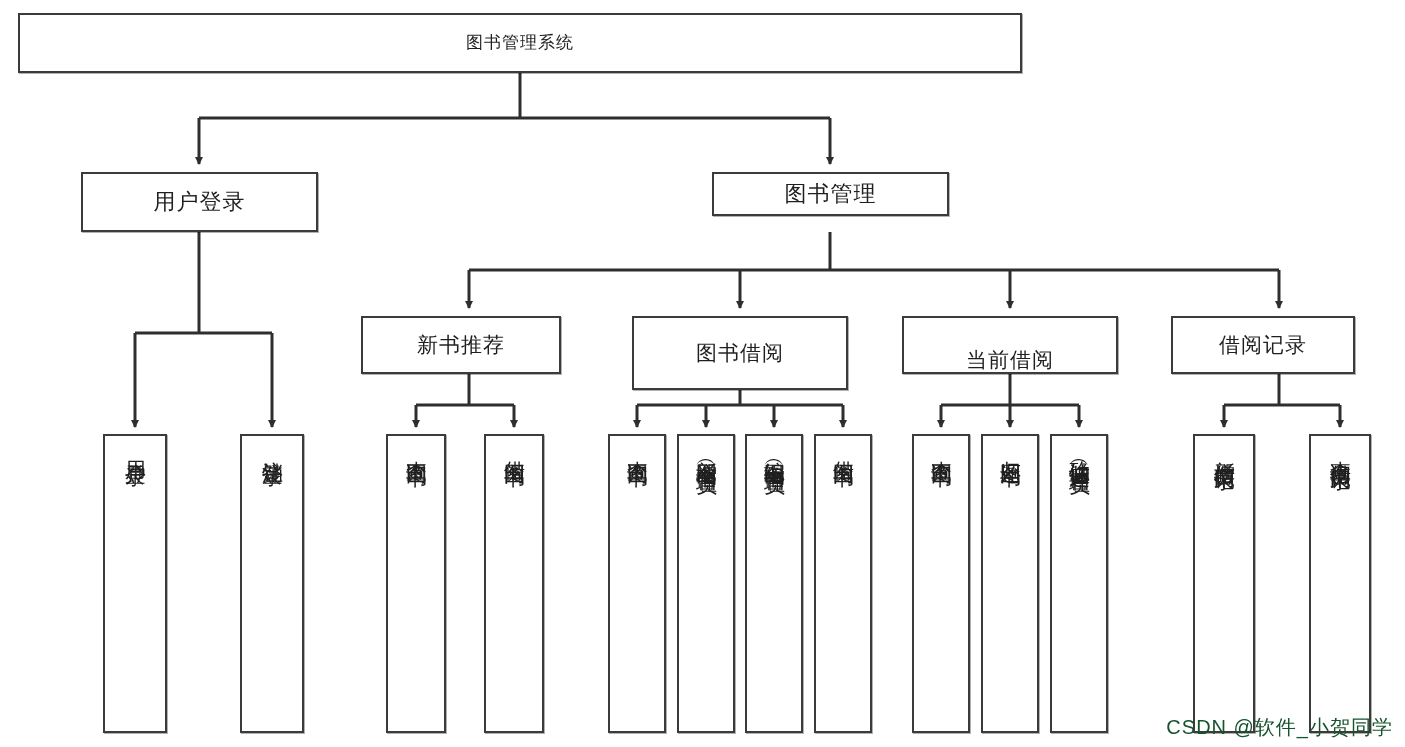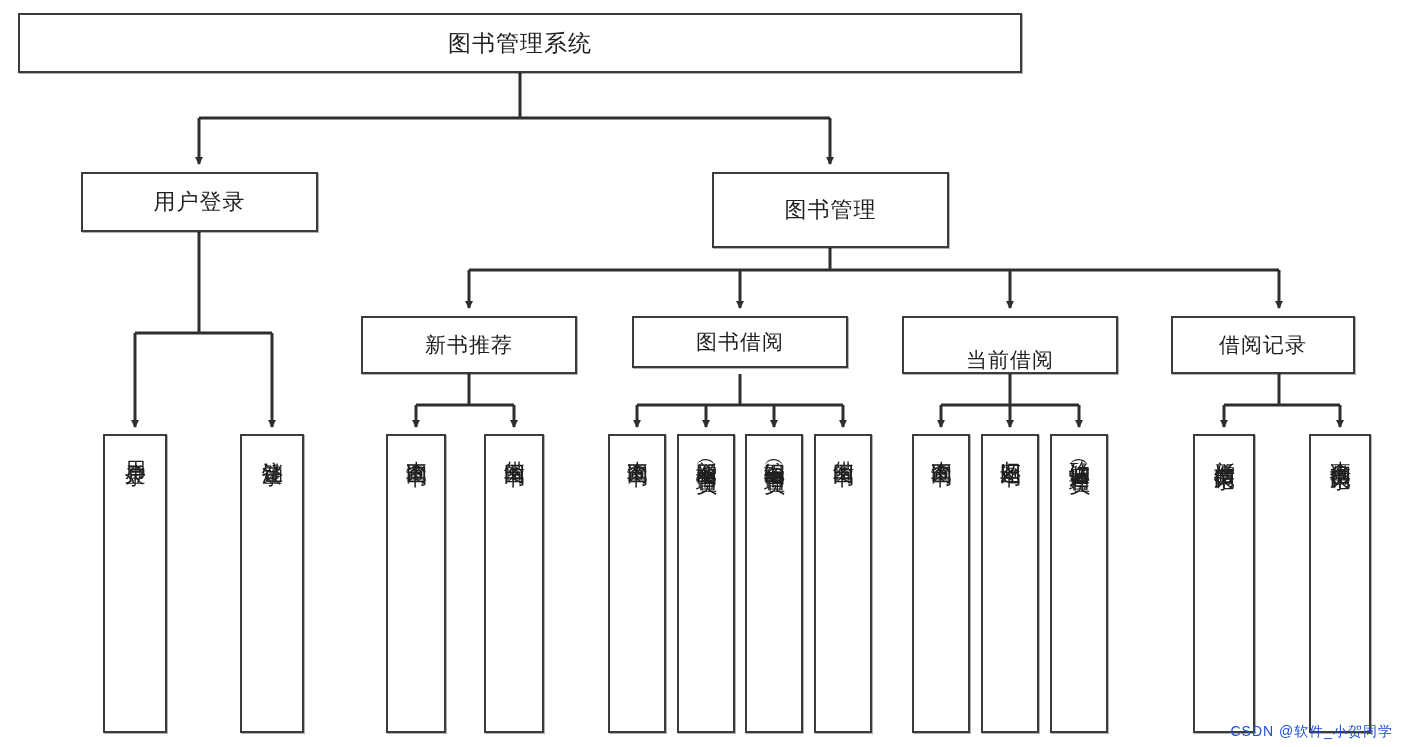"图书管理系统" .node.root .label { font-size: 23px -> 17px }
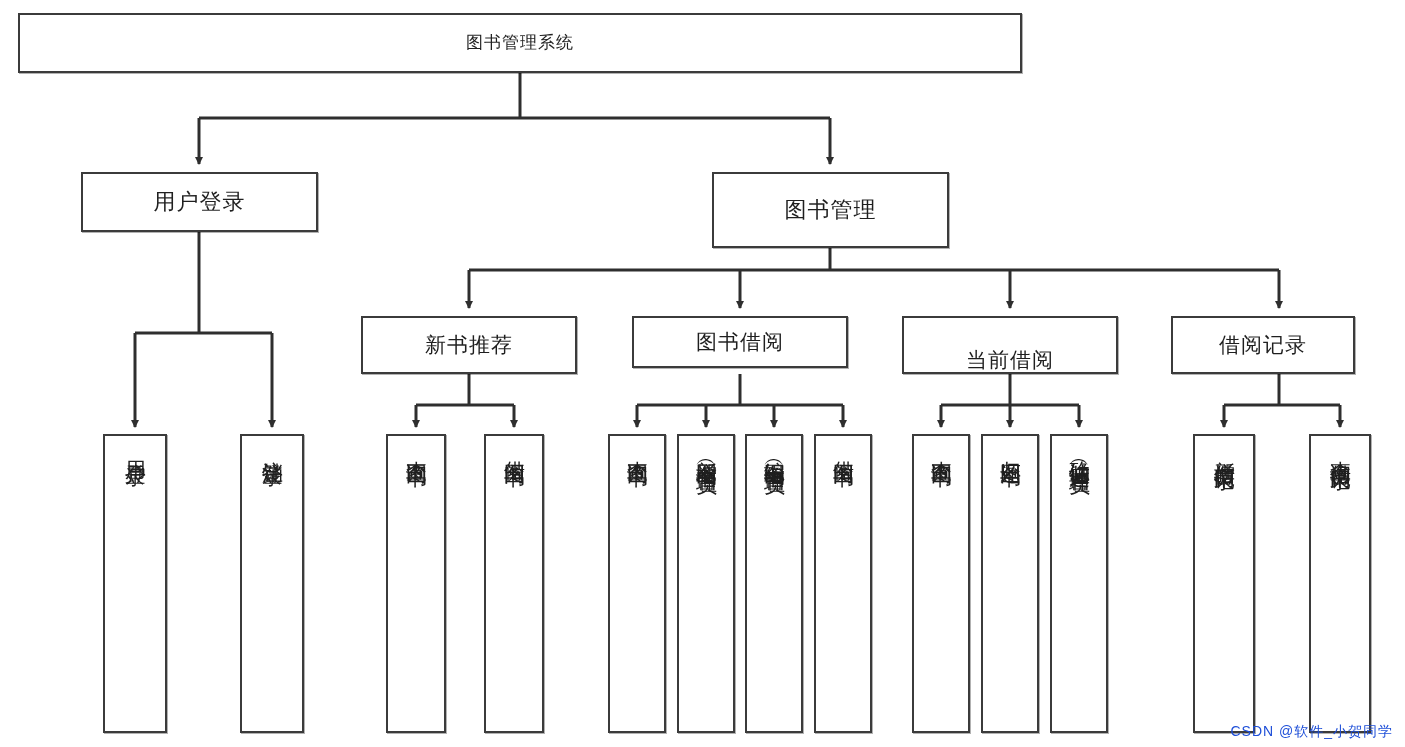"图书管理" div.node { height: 76px -> 44px }
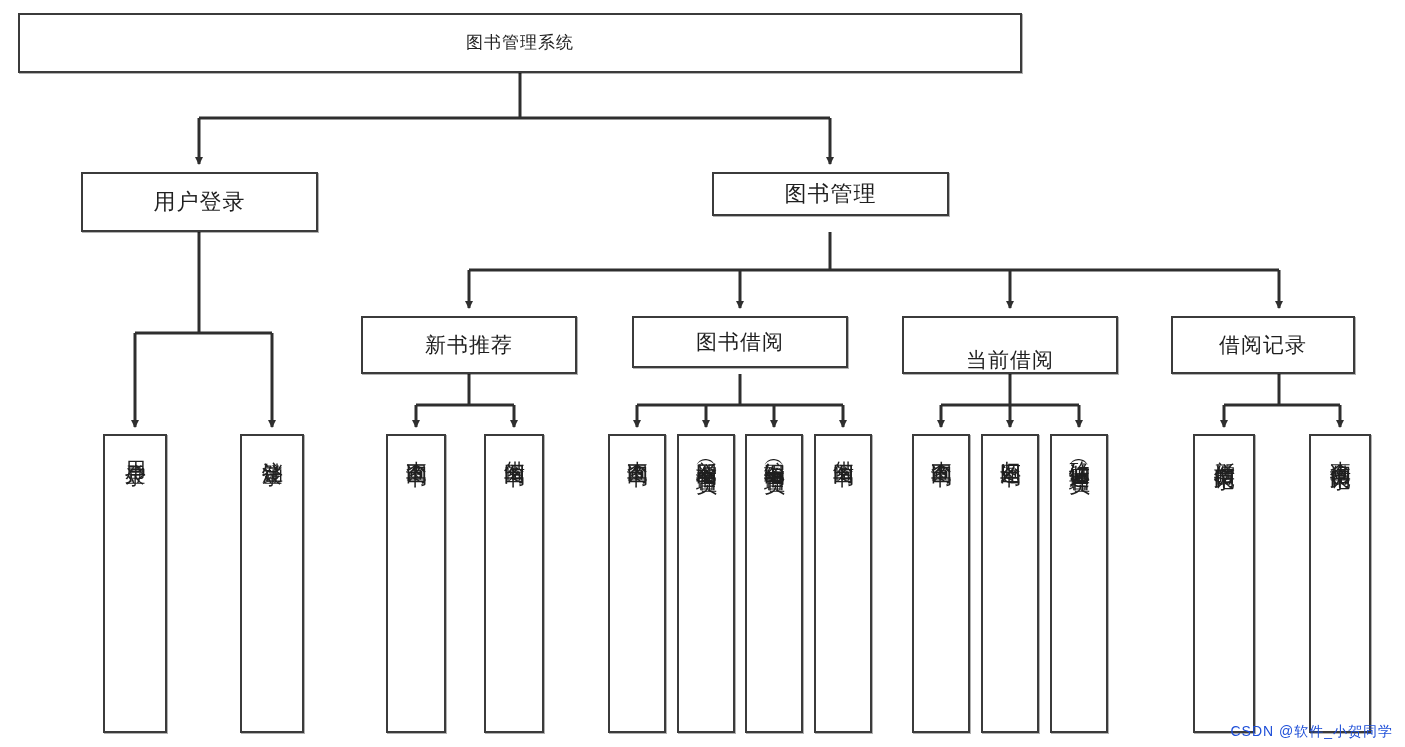"新书推荐" div.node { width: 216px -> 200px }
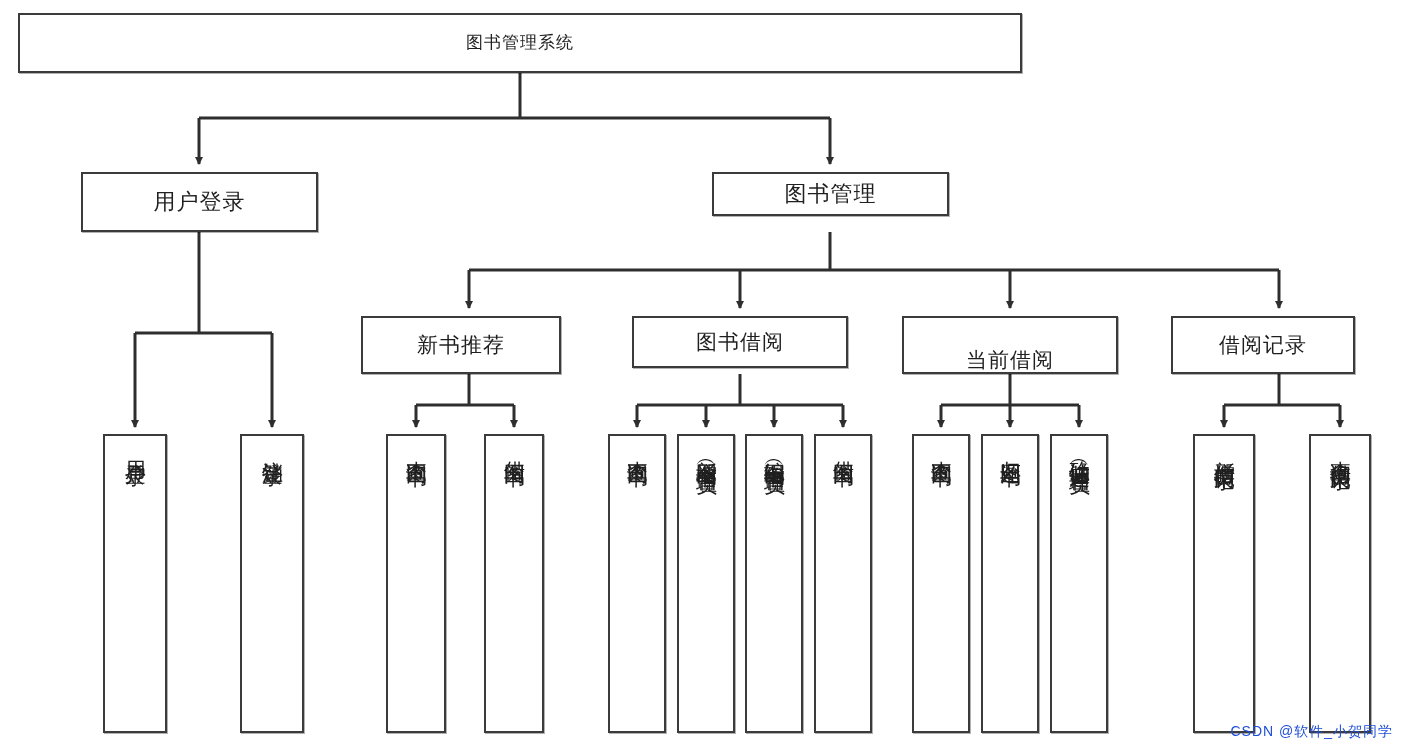"图书借阅" div.node { height: 52px -> 74px }
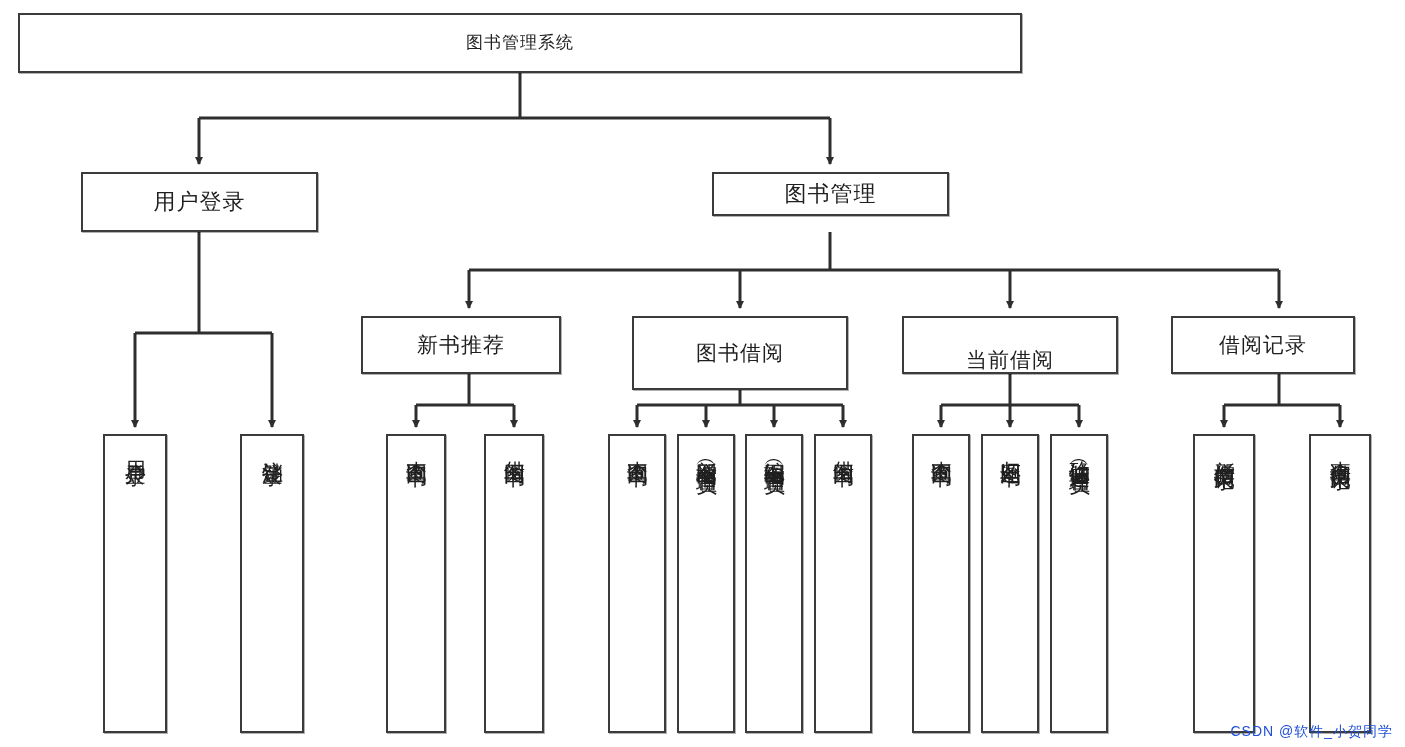"CSDN @软件_小贺同学" #watermark { color: #1d4ed8 -> #14532d; font-size: 14px -> 20px }
